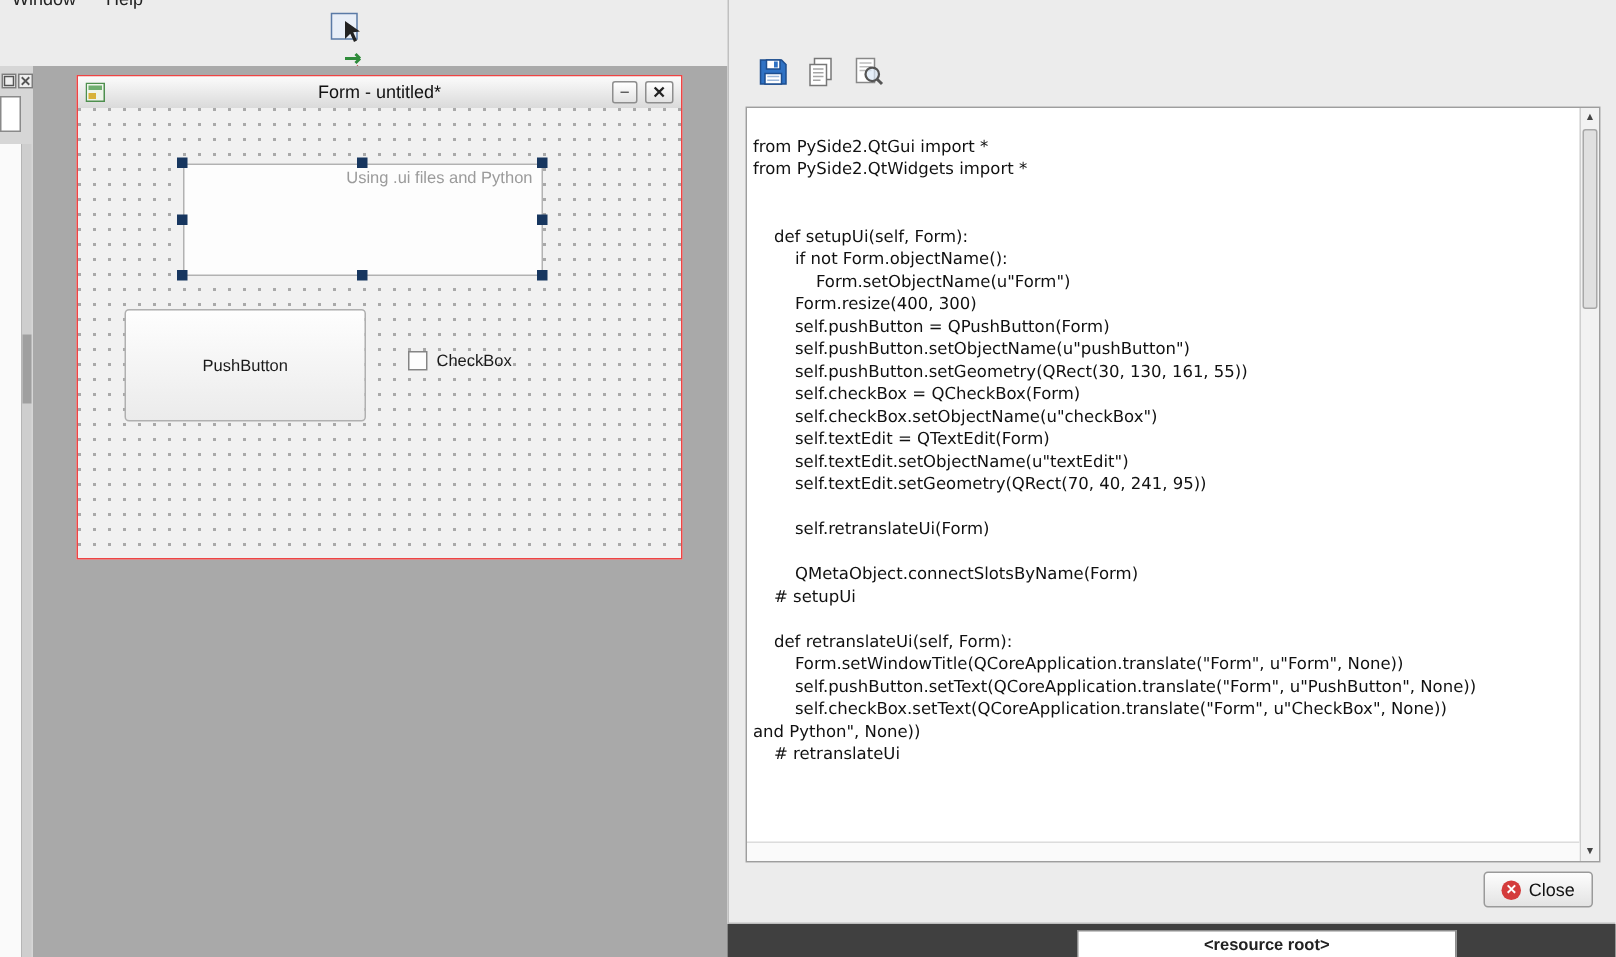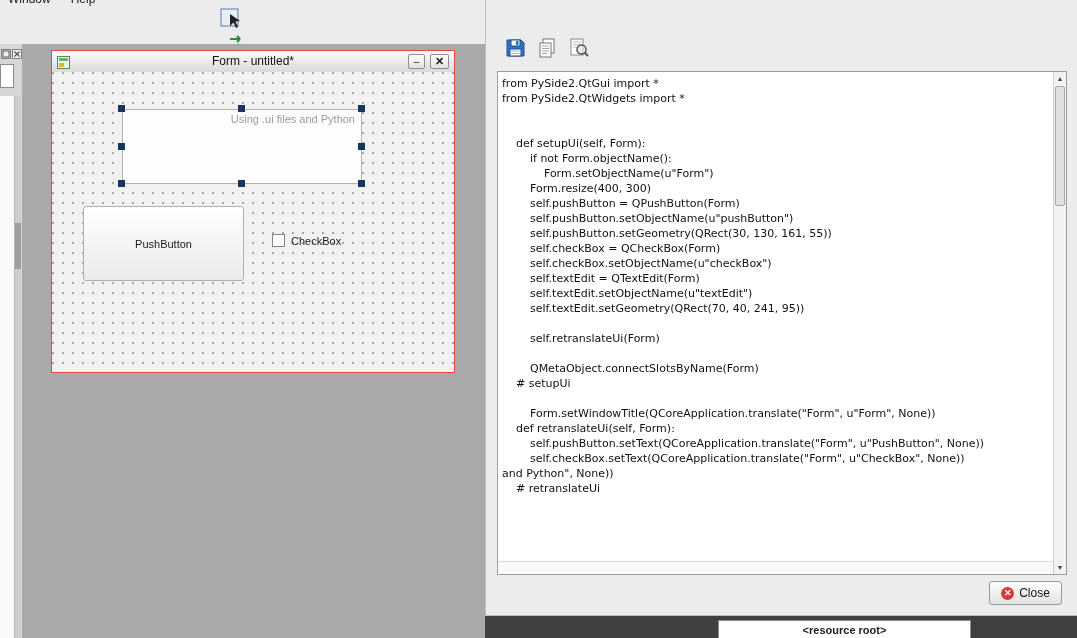"from PySide2.QtGui import *" .code-text { padding: 4px 2px 0 4px -> 18px 2px 0 4px }
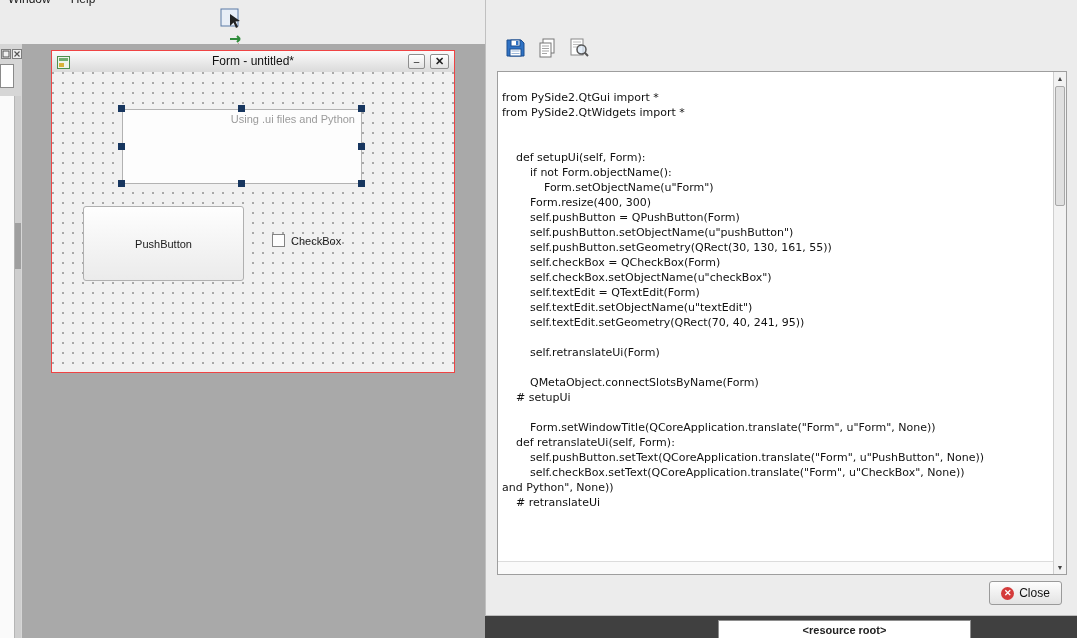"Form.setWindowTitle(QCoreApplication.tra" div.code-line { order: before "def retranslateUi(self, Form):" -> after "def retranslateUi(self, Form):" }
